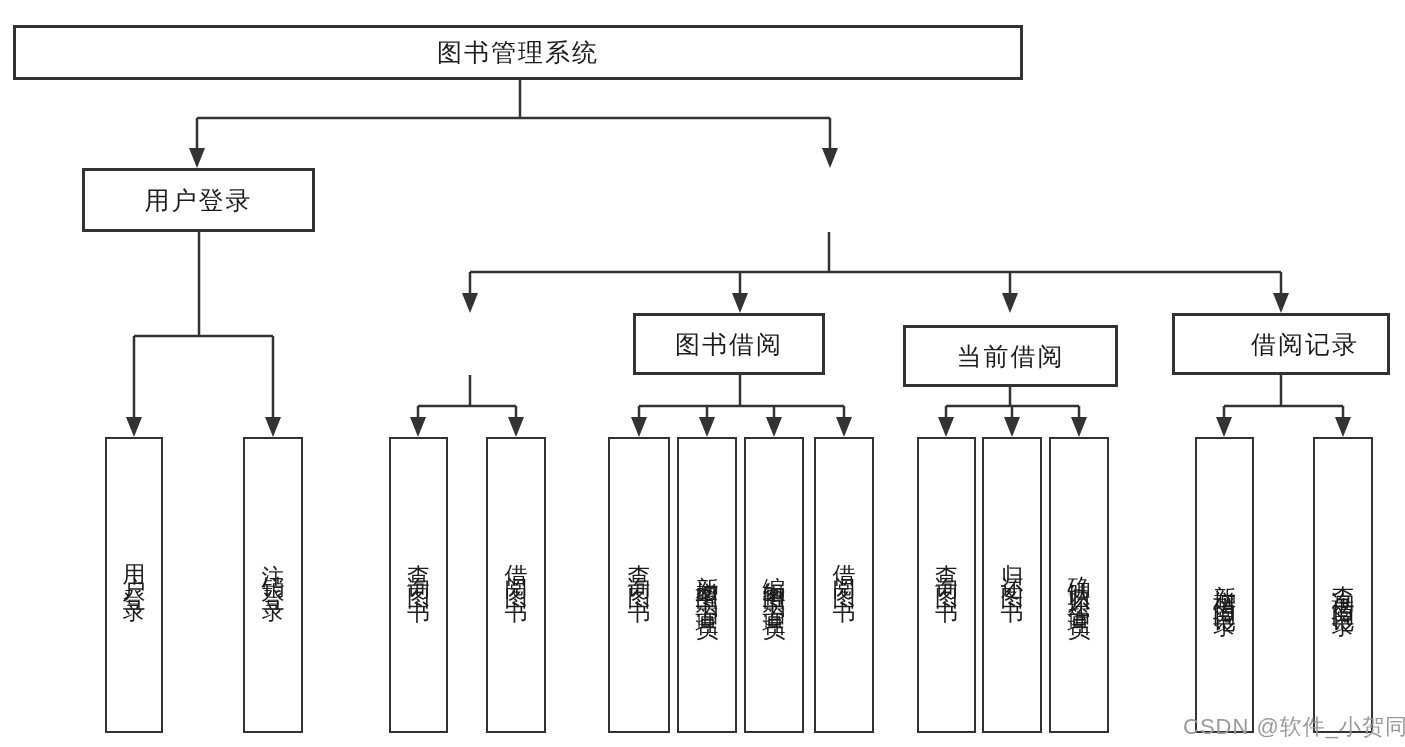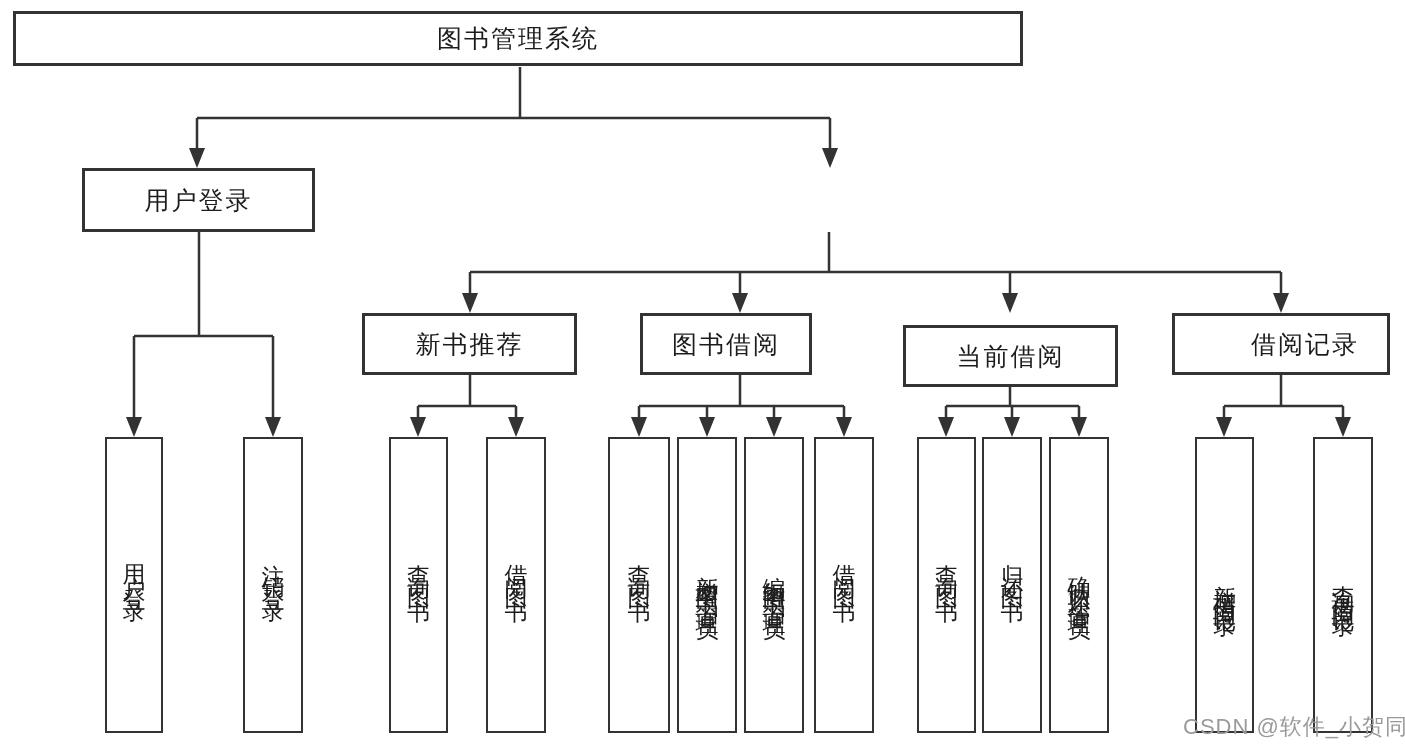"图书管理系统" .root { top: 11px -> 25px }
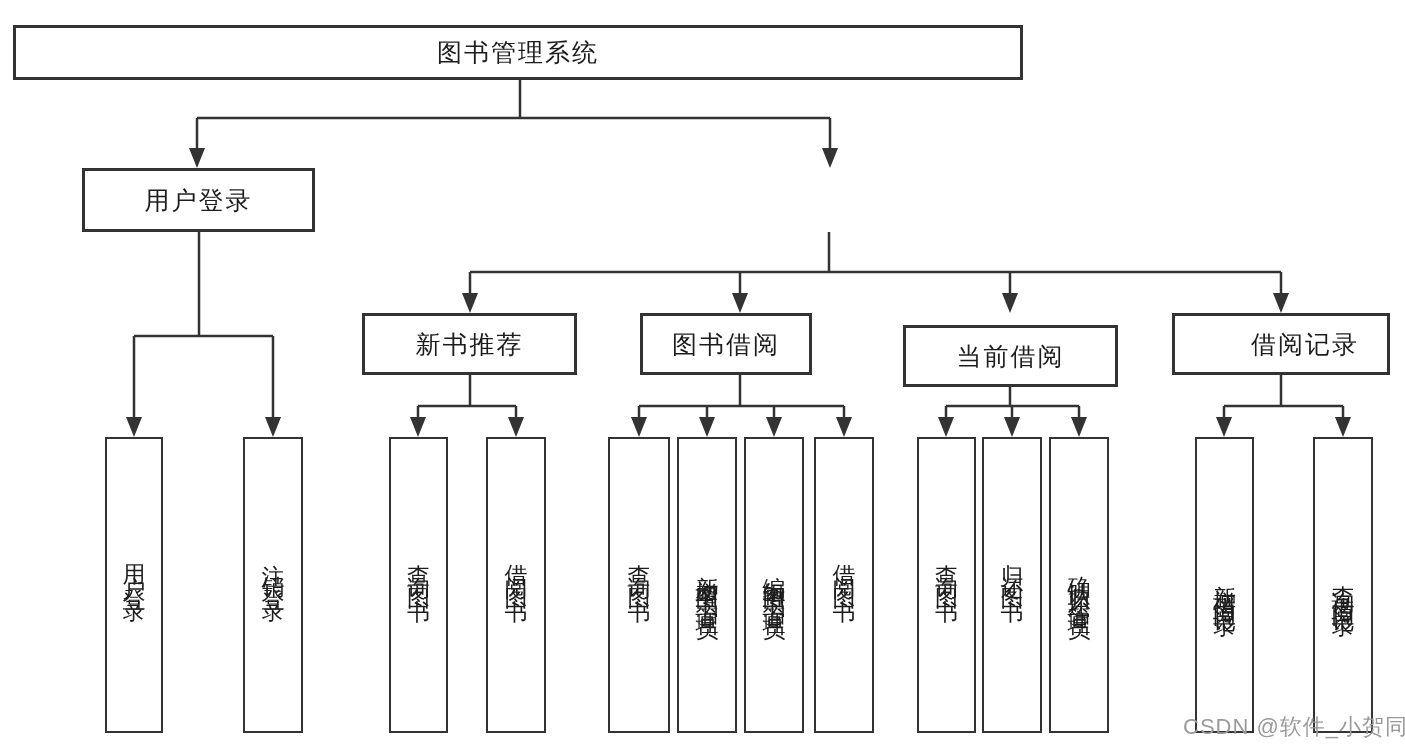"新书推荐" div.box { html: <div>新书推荐</div> -> none }
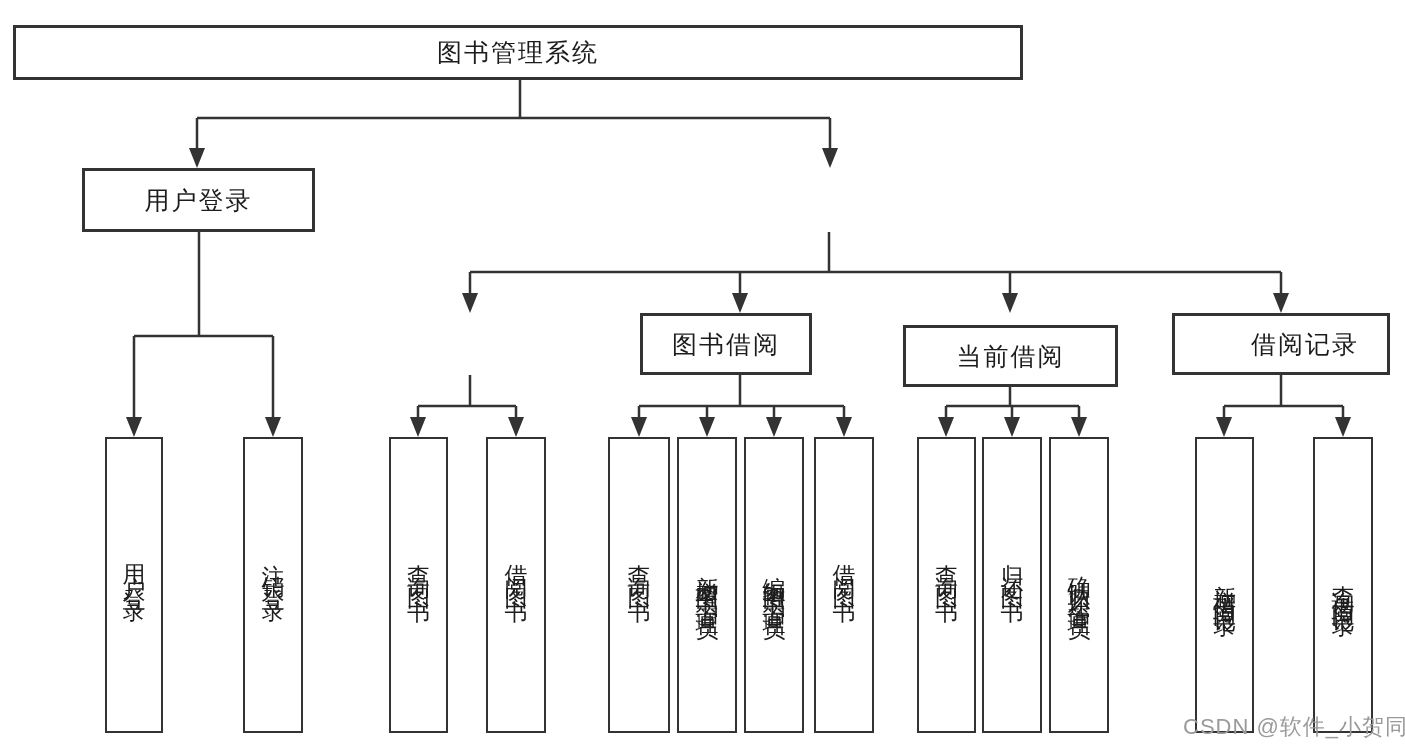"图书借阅" .l3b { margin-left: 7px -> none; width: 172px -> 192px }
